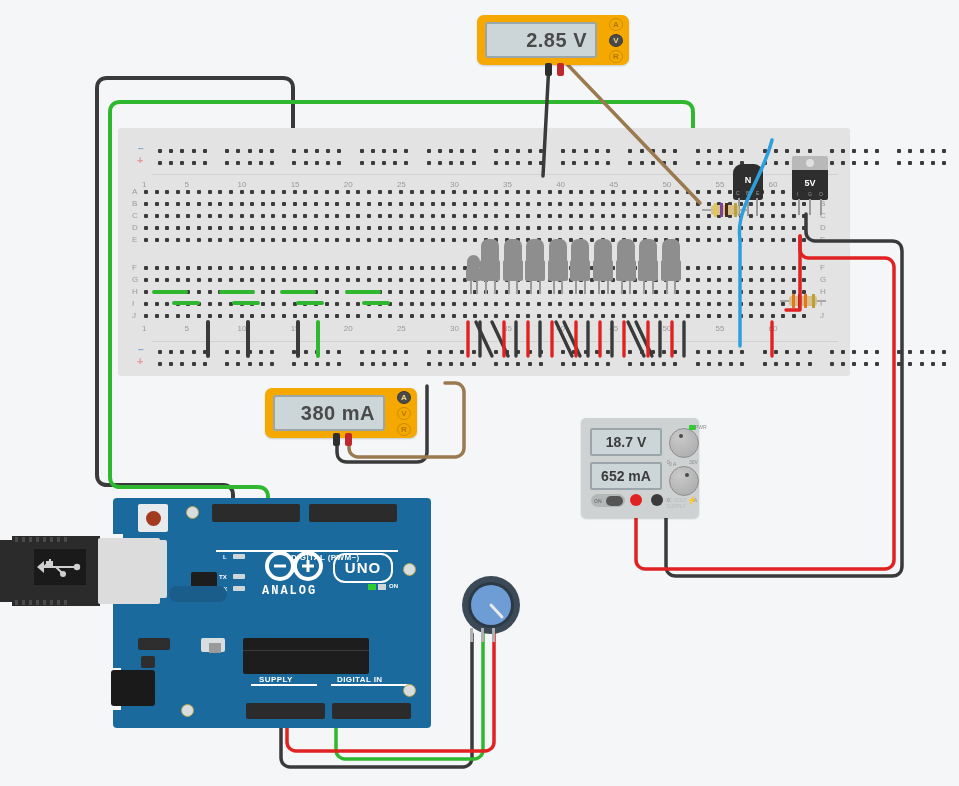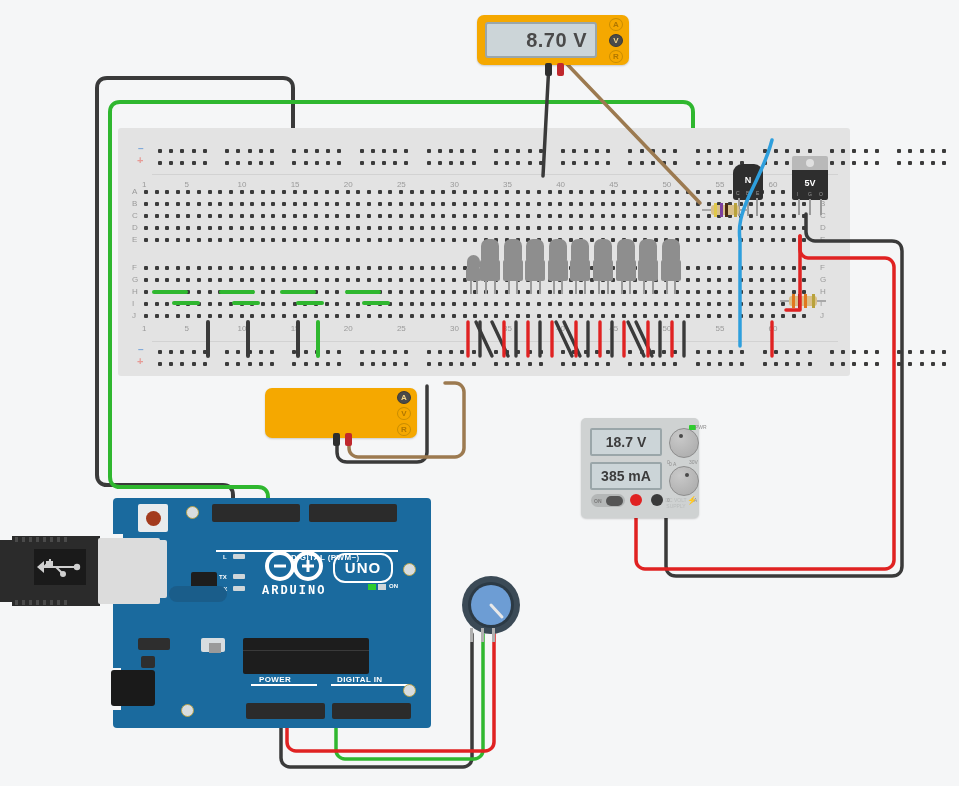"8.70 V" div.meter-screen { text: 8.70 -> 2.85 }
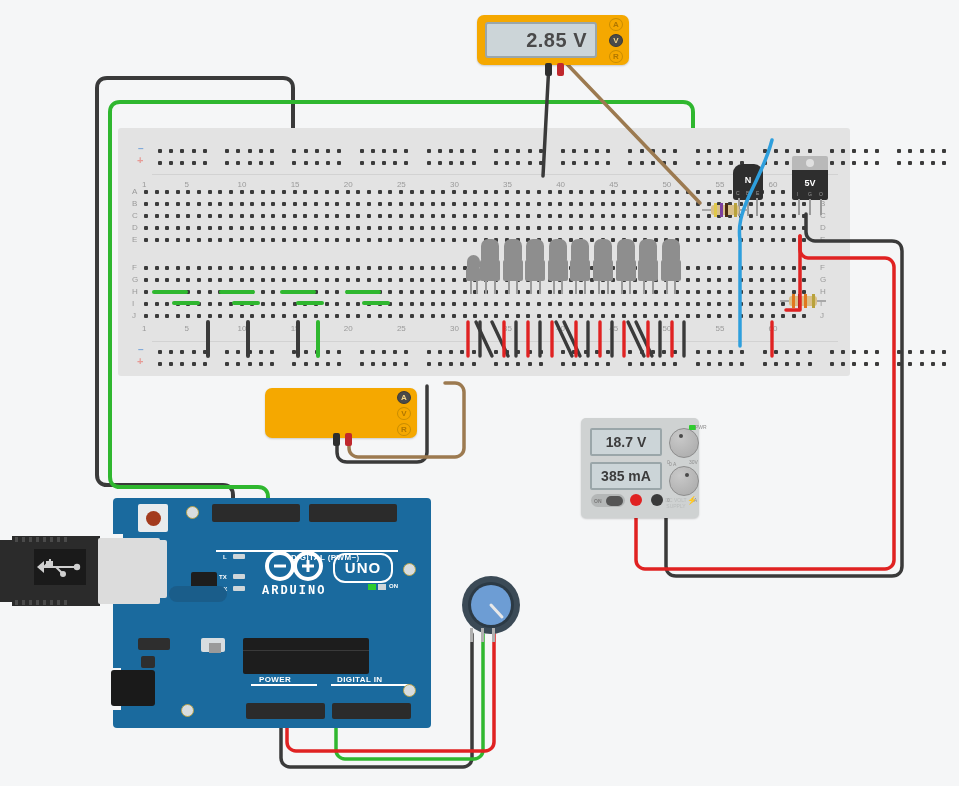"380 mA" div.meter-screen { html: none -> <div>380 mA</div> }
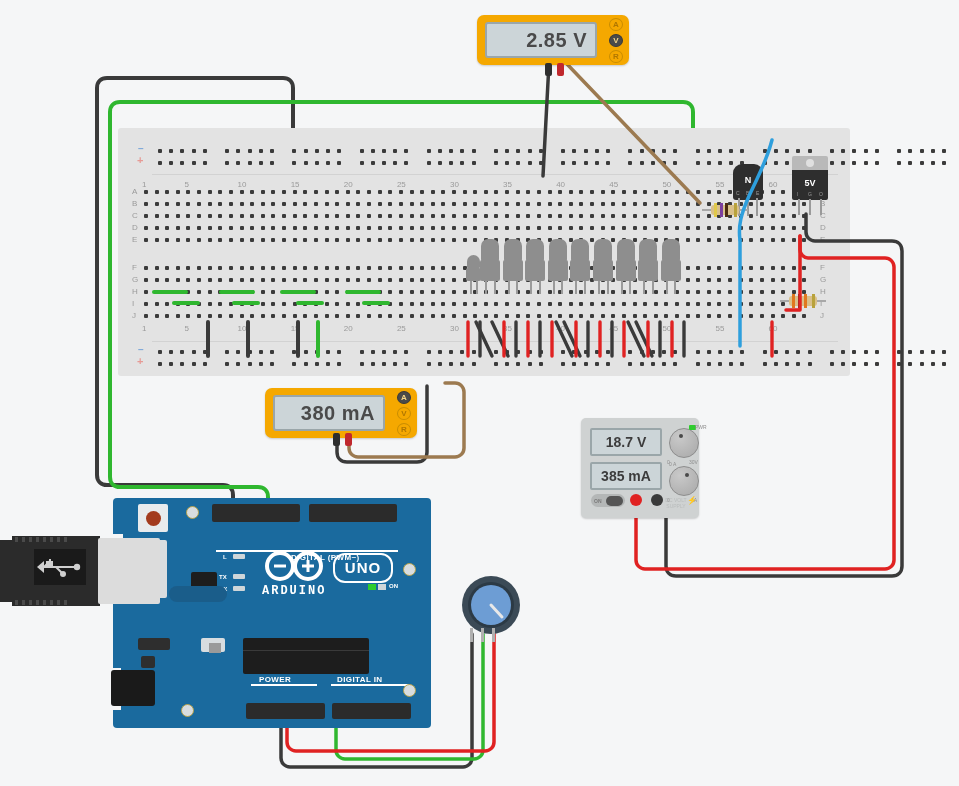"385 mA" div.psu-screen { text: 385 -> 652 }
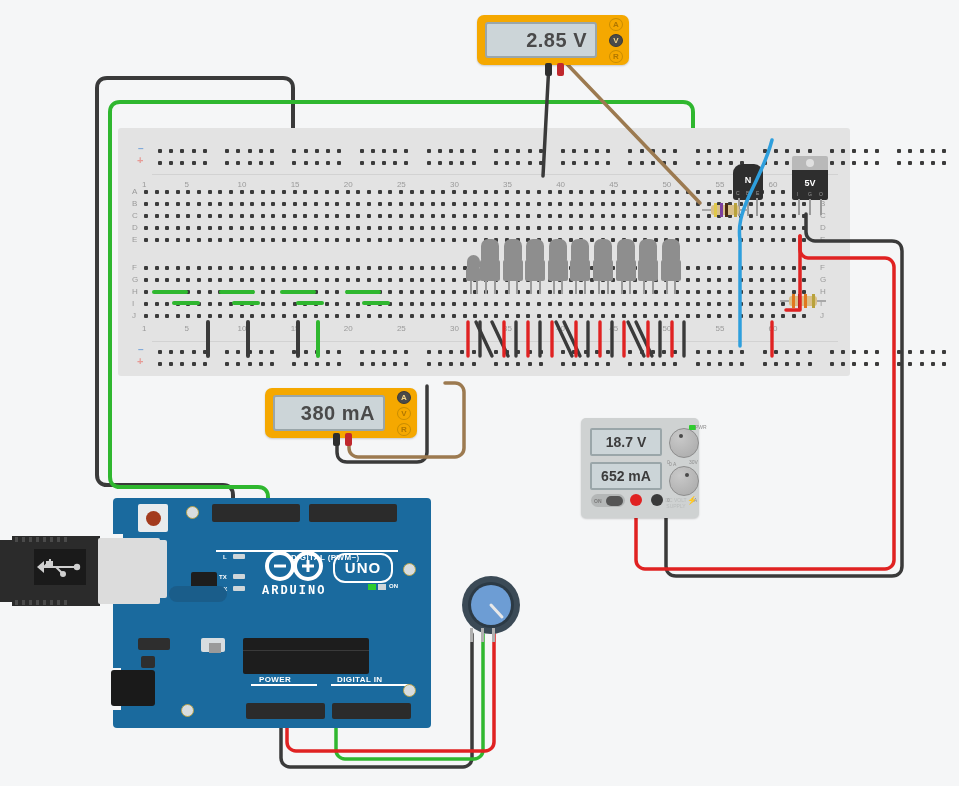"ARDUINO" div.logo-ard { text: ARDUINO -> ANALOG }
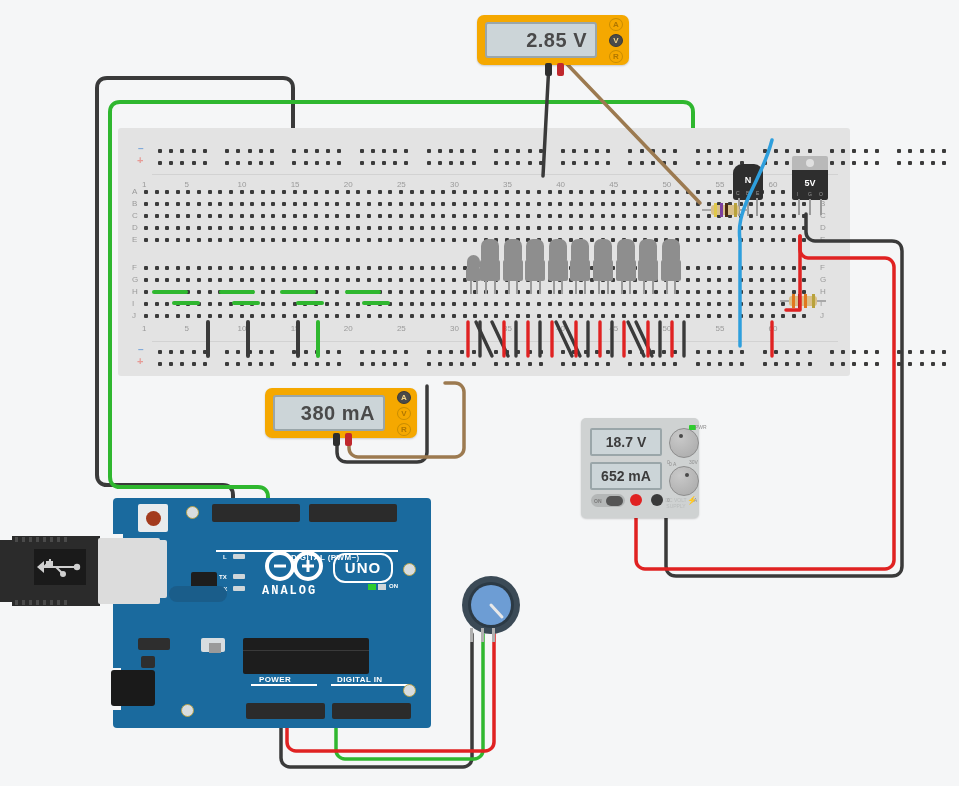"POWER" div.sect-lbl { text: POWER -> SUPPLY }
